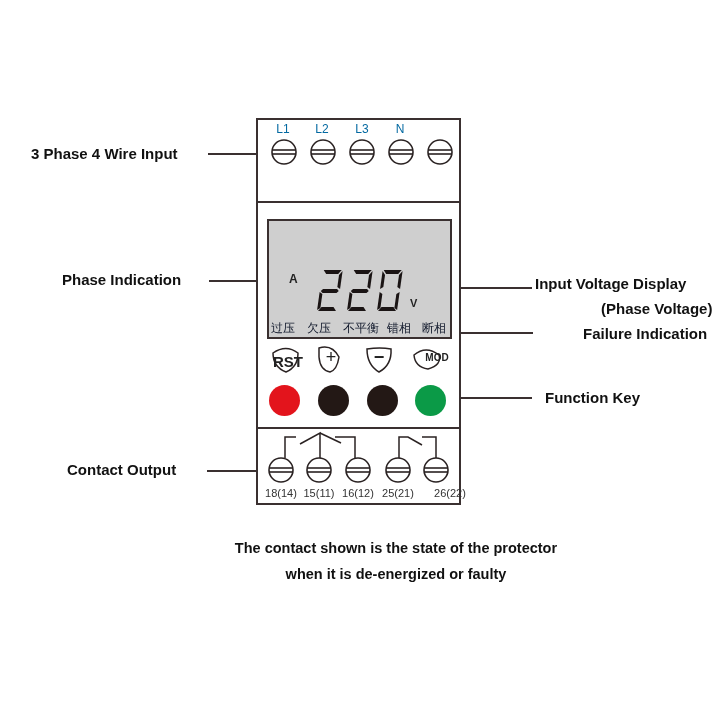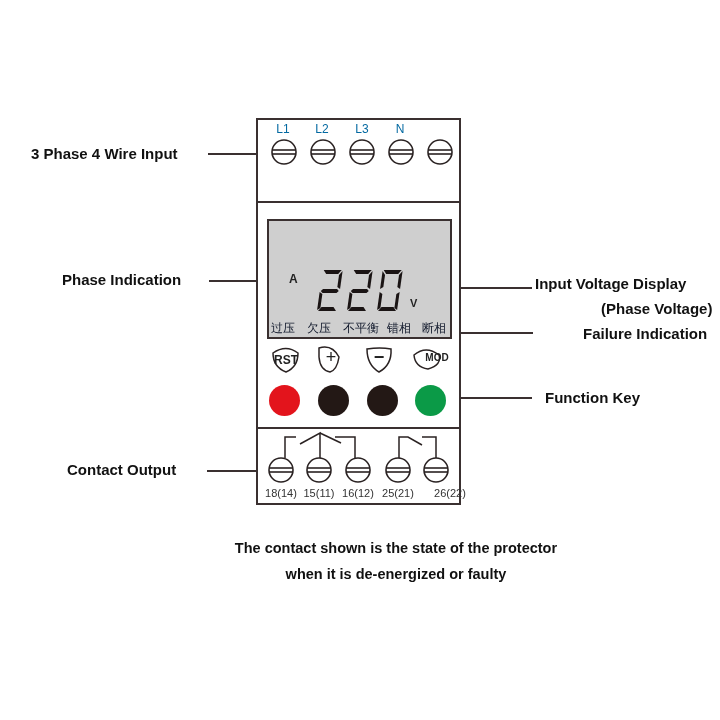"RST" .keycap { font-size: 12px -> 15px }
